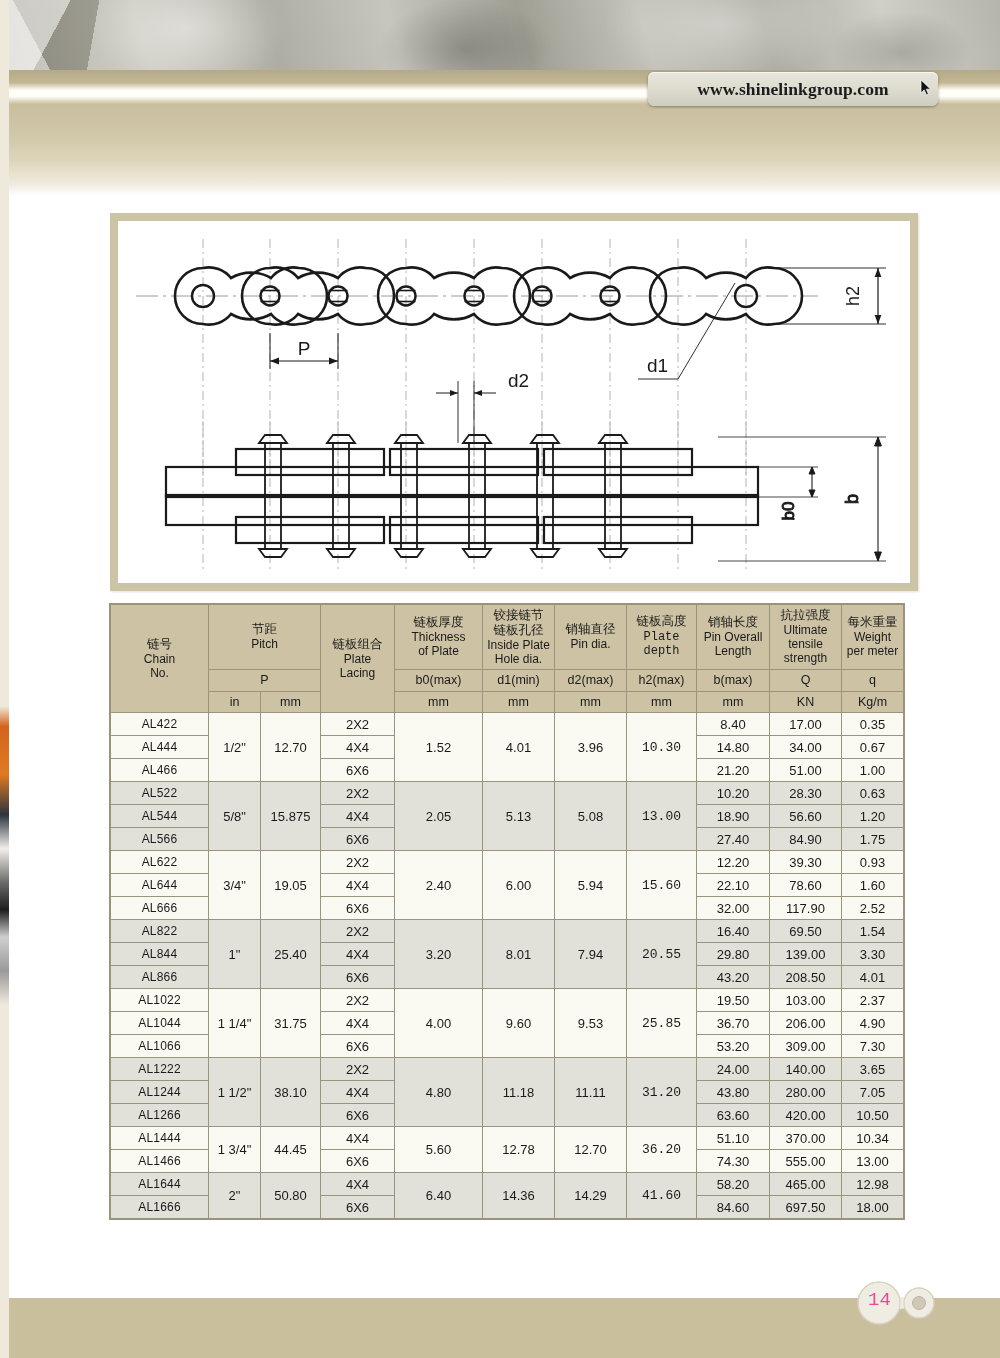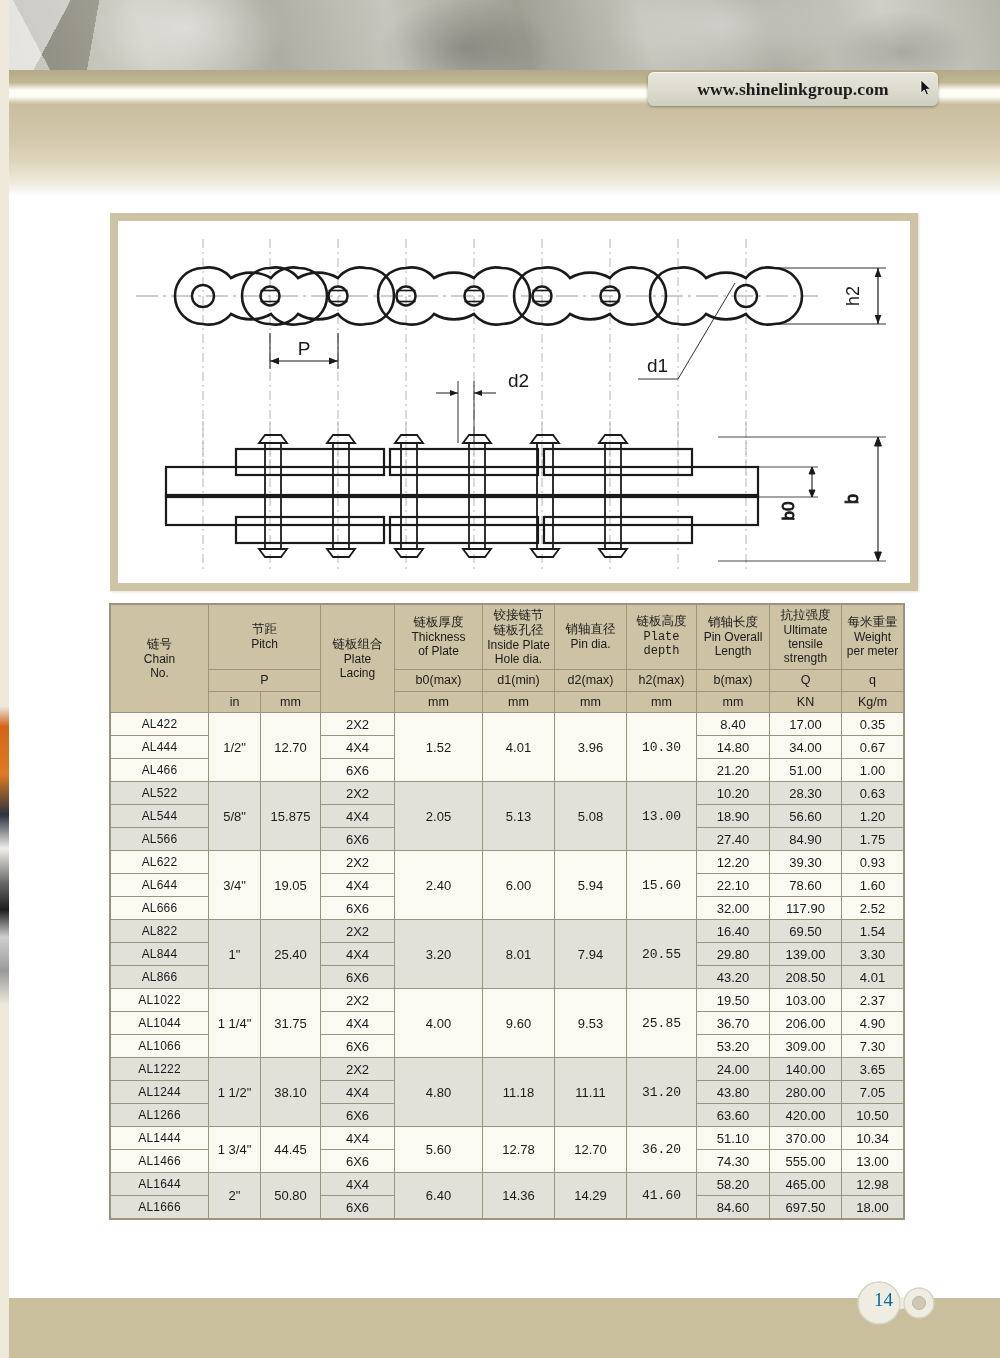"14" .page-num { color: #0369a1 -> #ec4899; font-family: Liberation Serif, serif -> Liberation Mono, monospace; left: 18px -> 12px }
